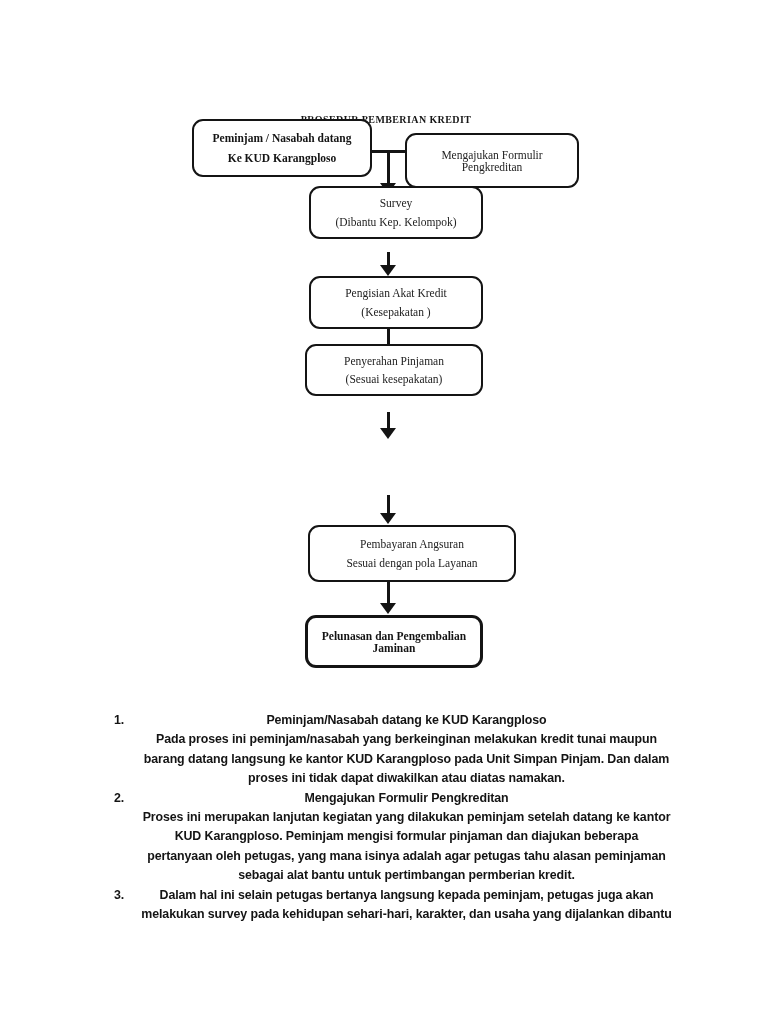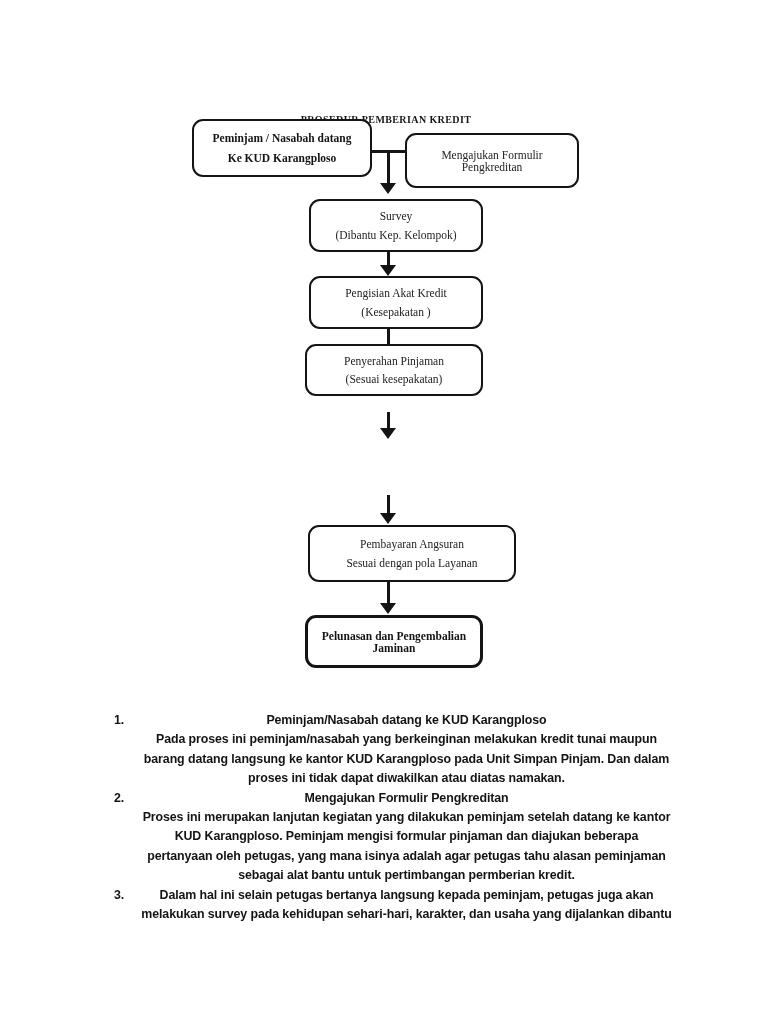"Survey" #box-s0 { top: 199px -> 186px }
